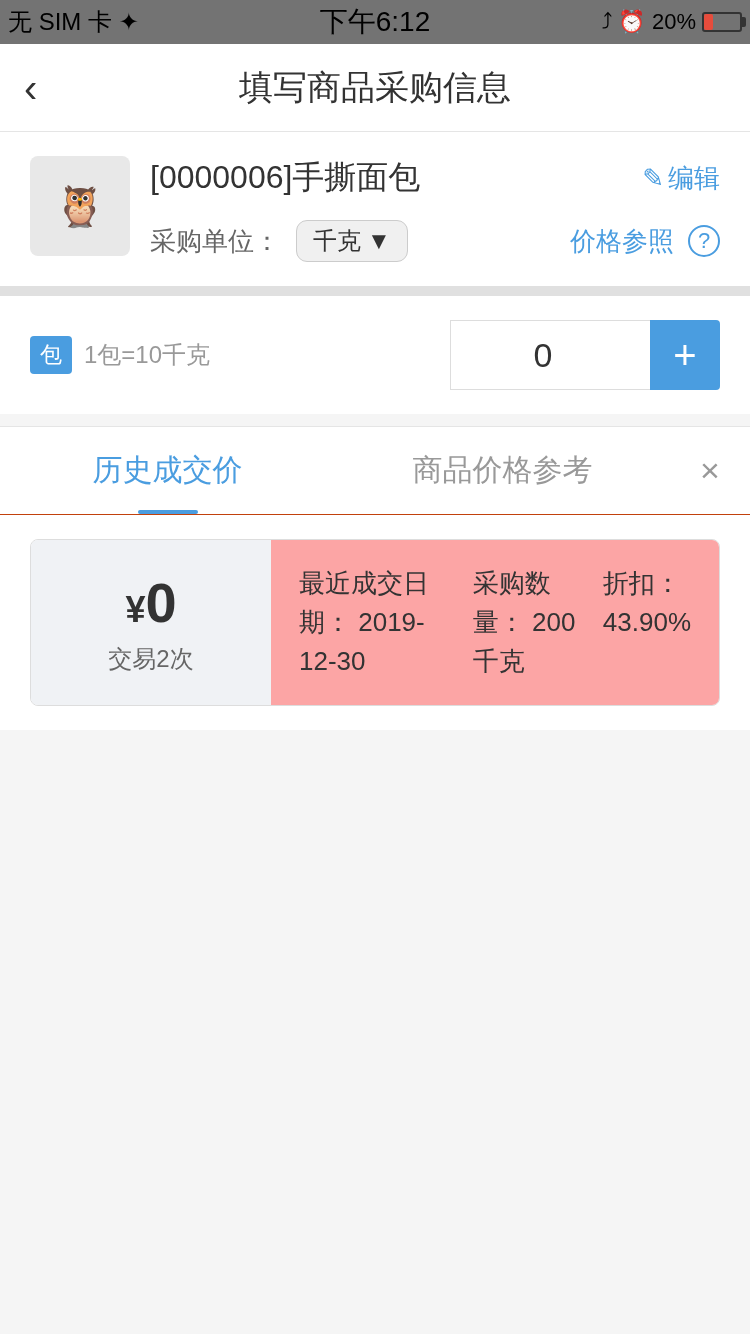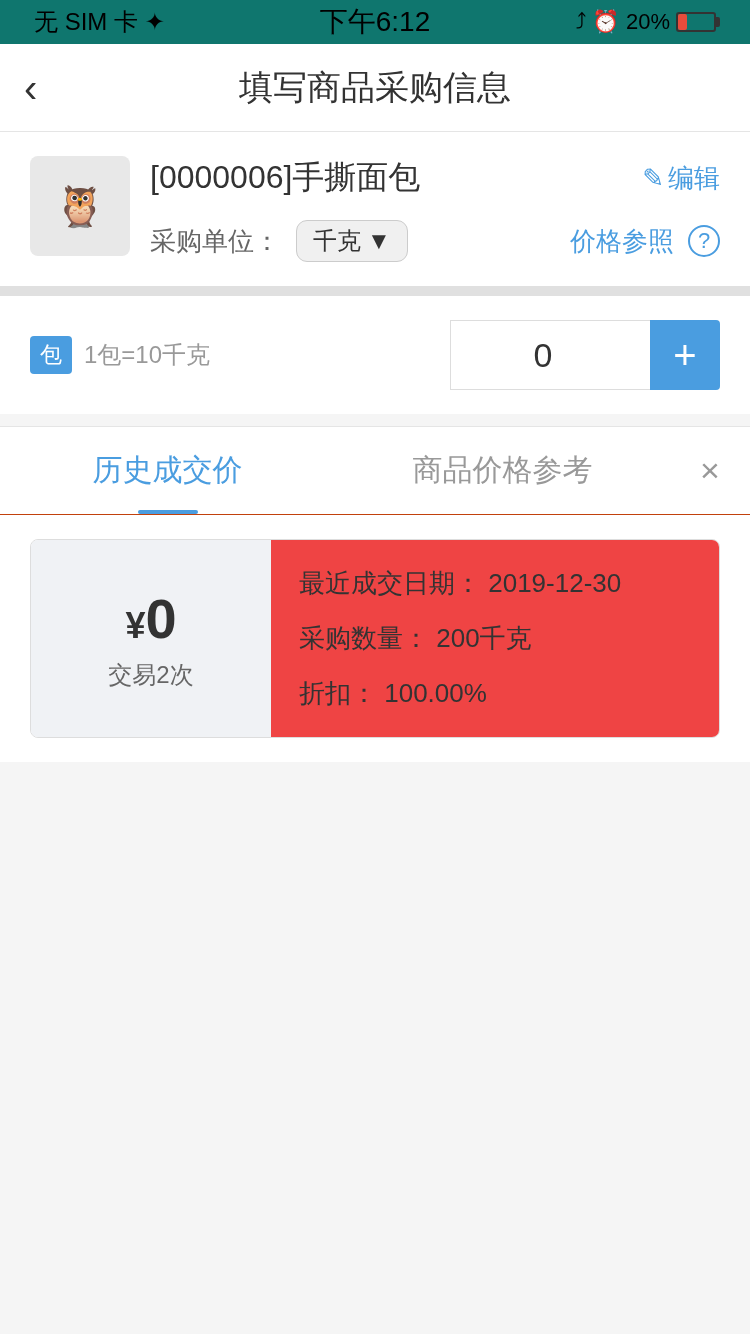"无 SIM 卡 ✦" .status-bar { background: #0f766e -> #737373; padding: 0 34px -> 0 8px }
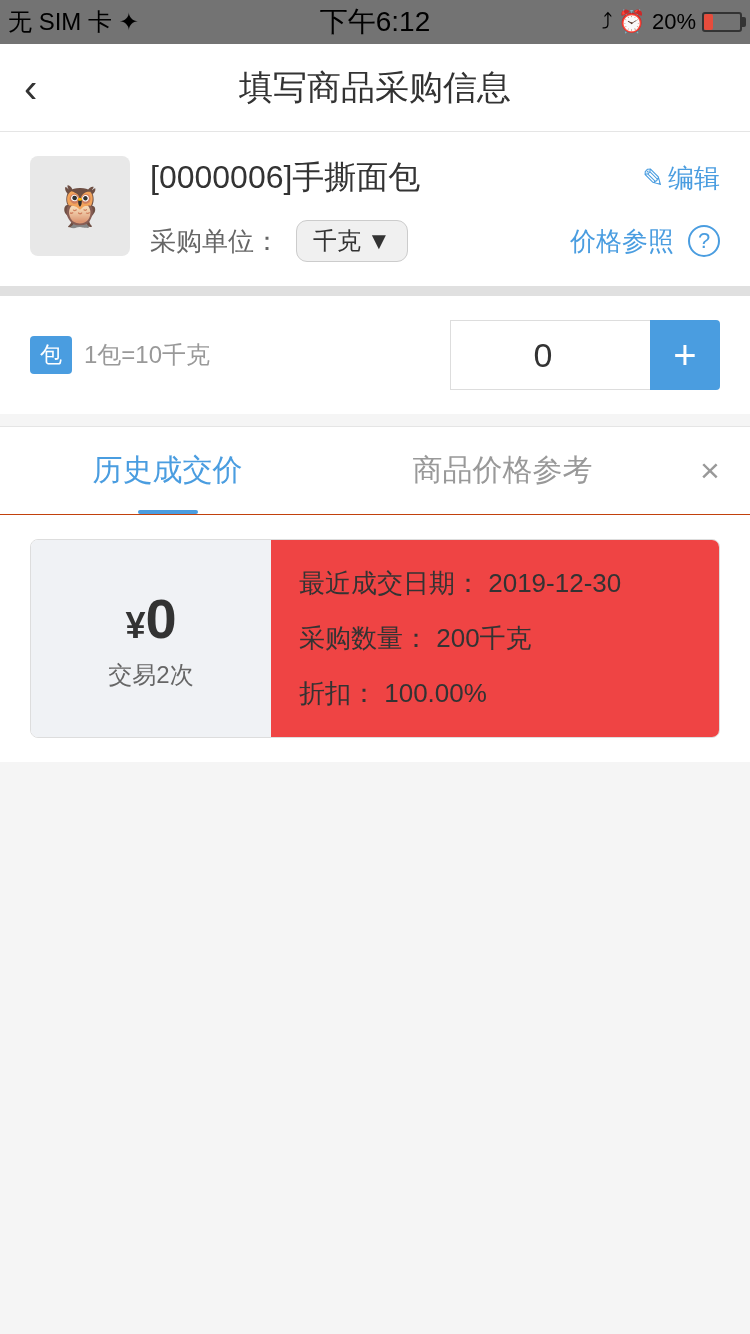"最近成交日期： 2019-12-30" .card-right { background: #ef4444 -> #fca5a5; flex-direction: column -> row }
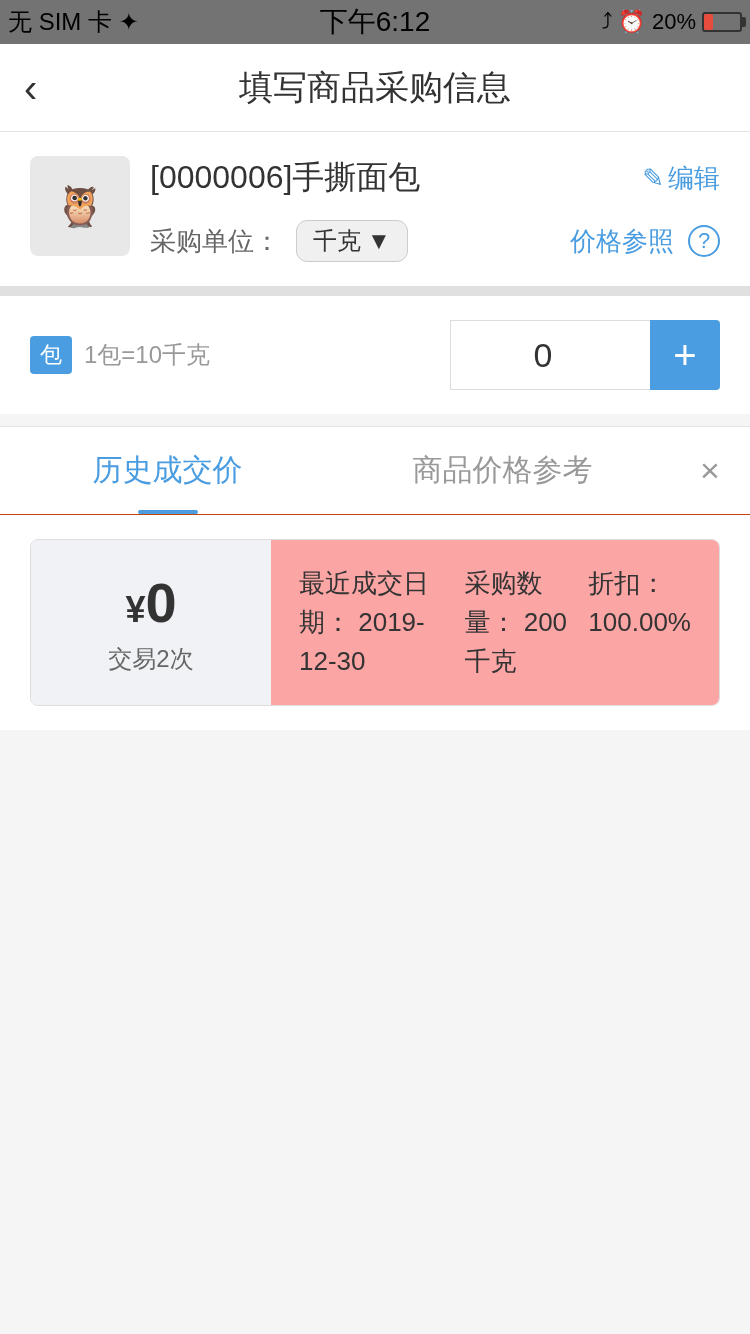"100.00%" span { text: 100.00% -> 43.90% }
